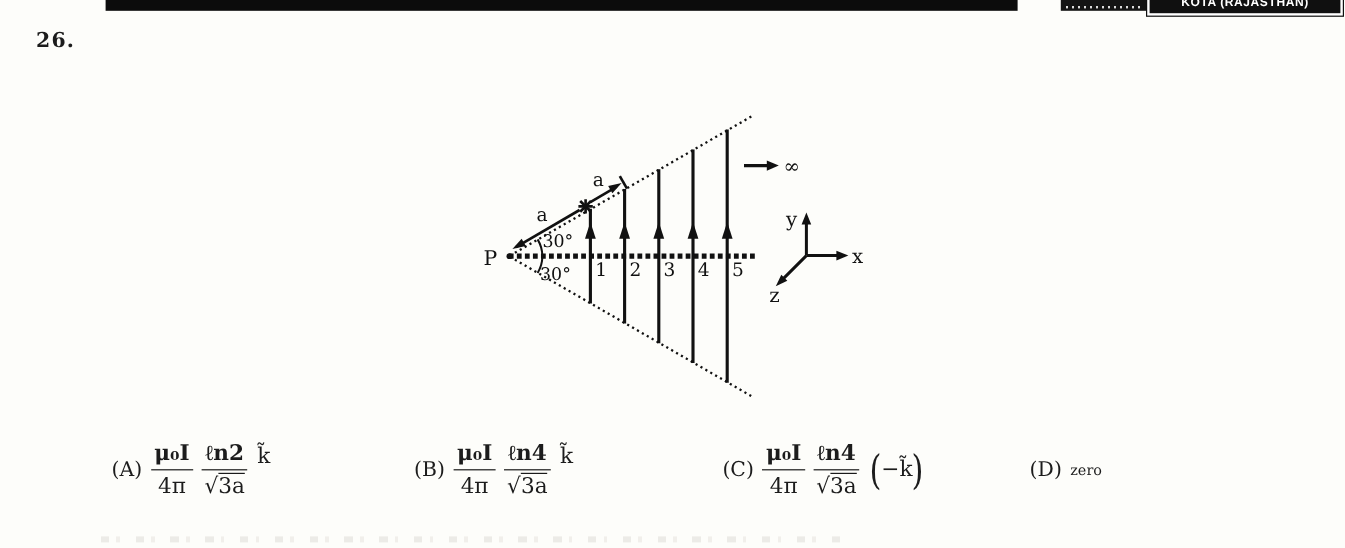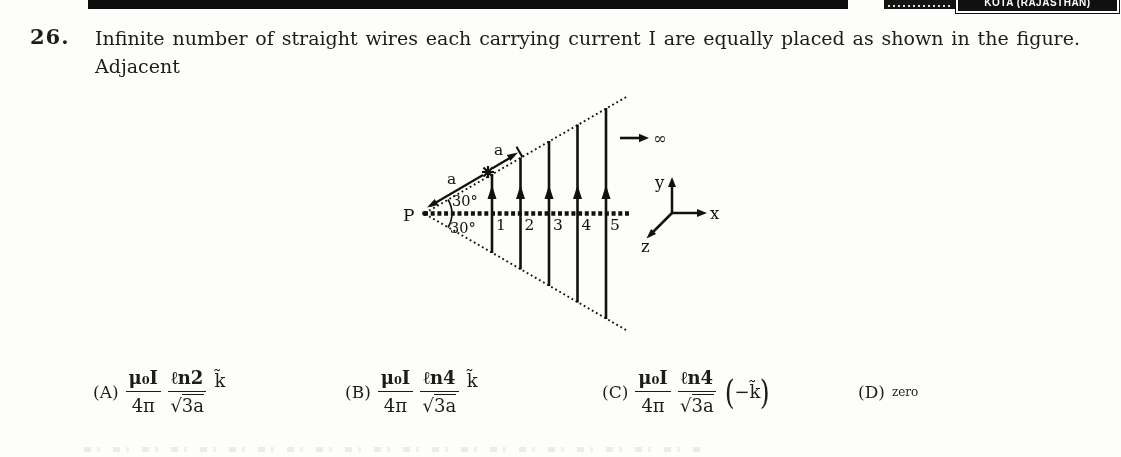"26." .q-number { font-size: 21px -> 17px }
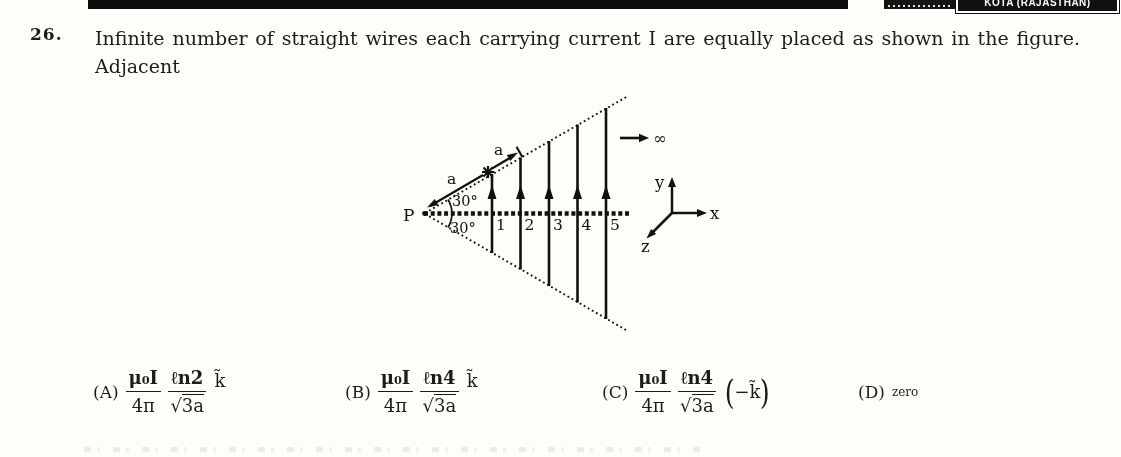"Infinite number of straight wires" div.q-line1 { html: <div>Infinite number of straight wires each carrying current I are equally placed as shown in the figure. Adjacent</div> -> none }
